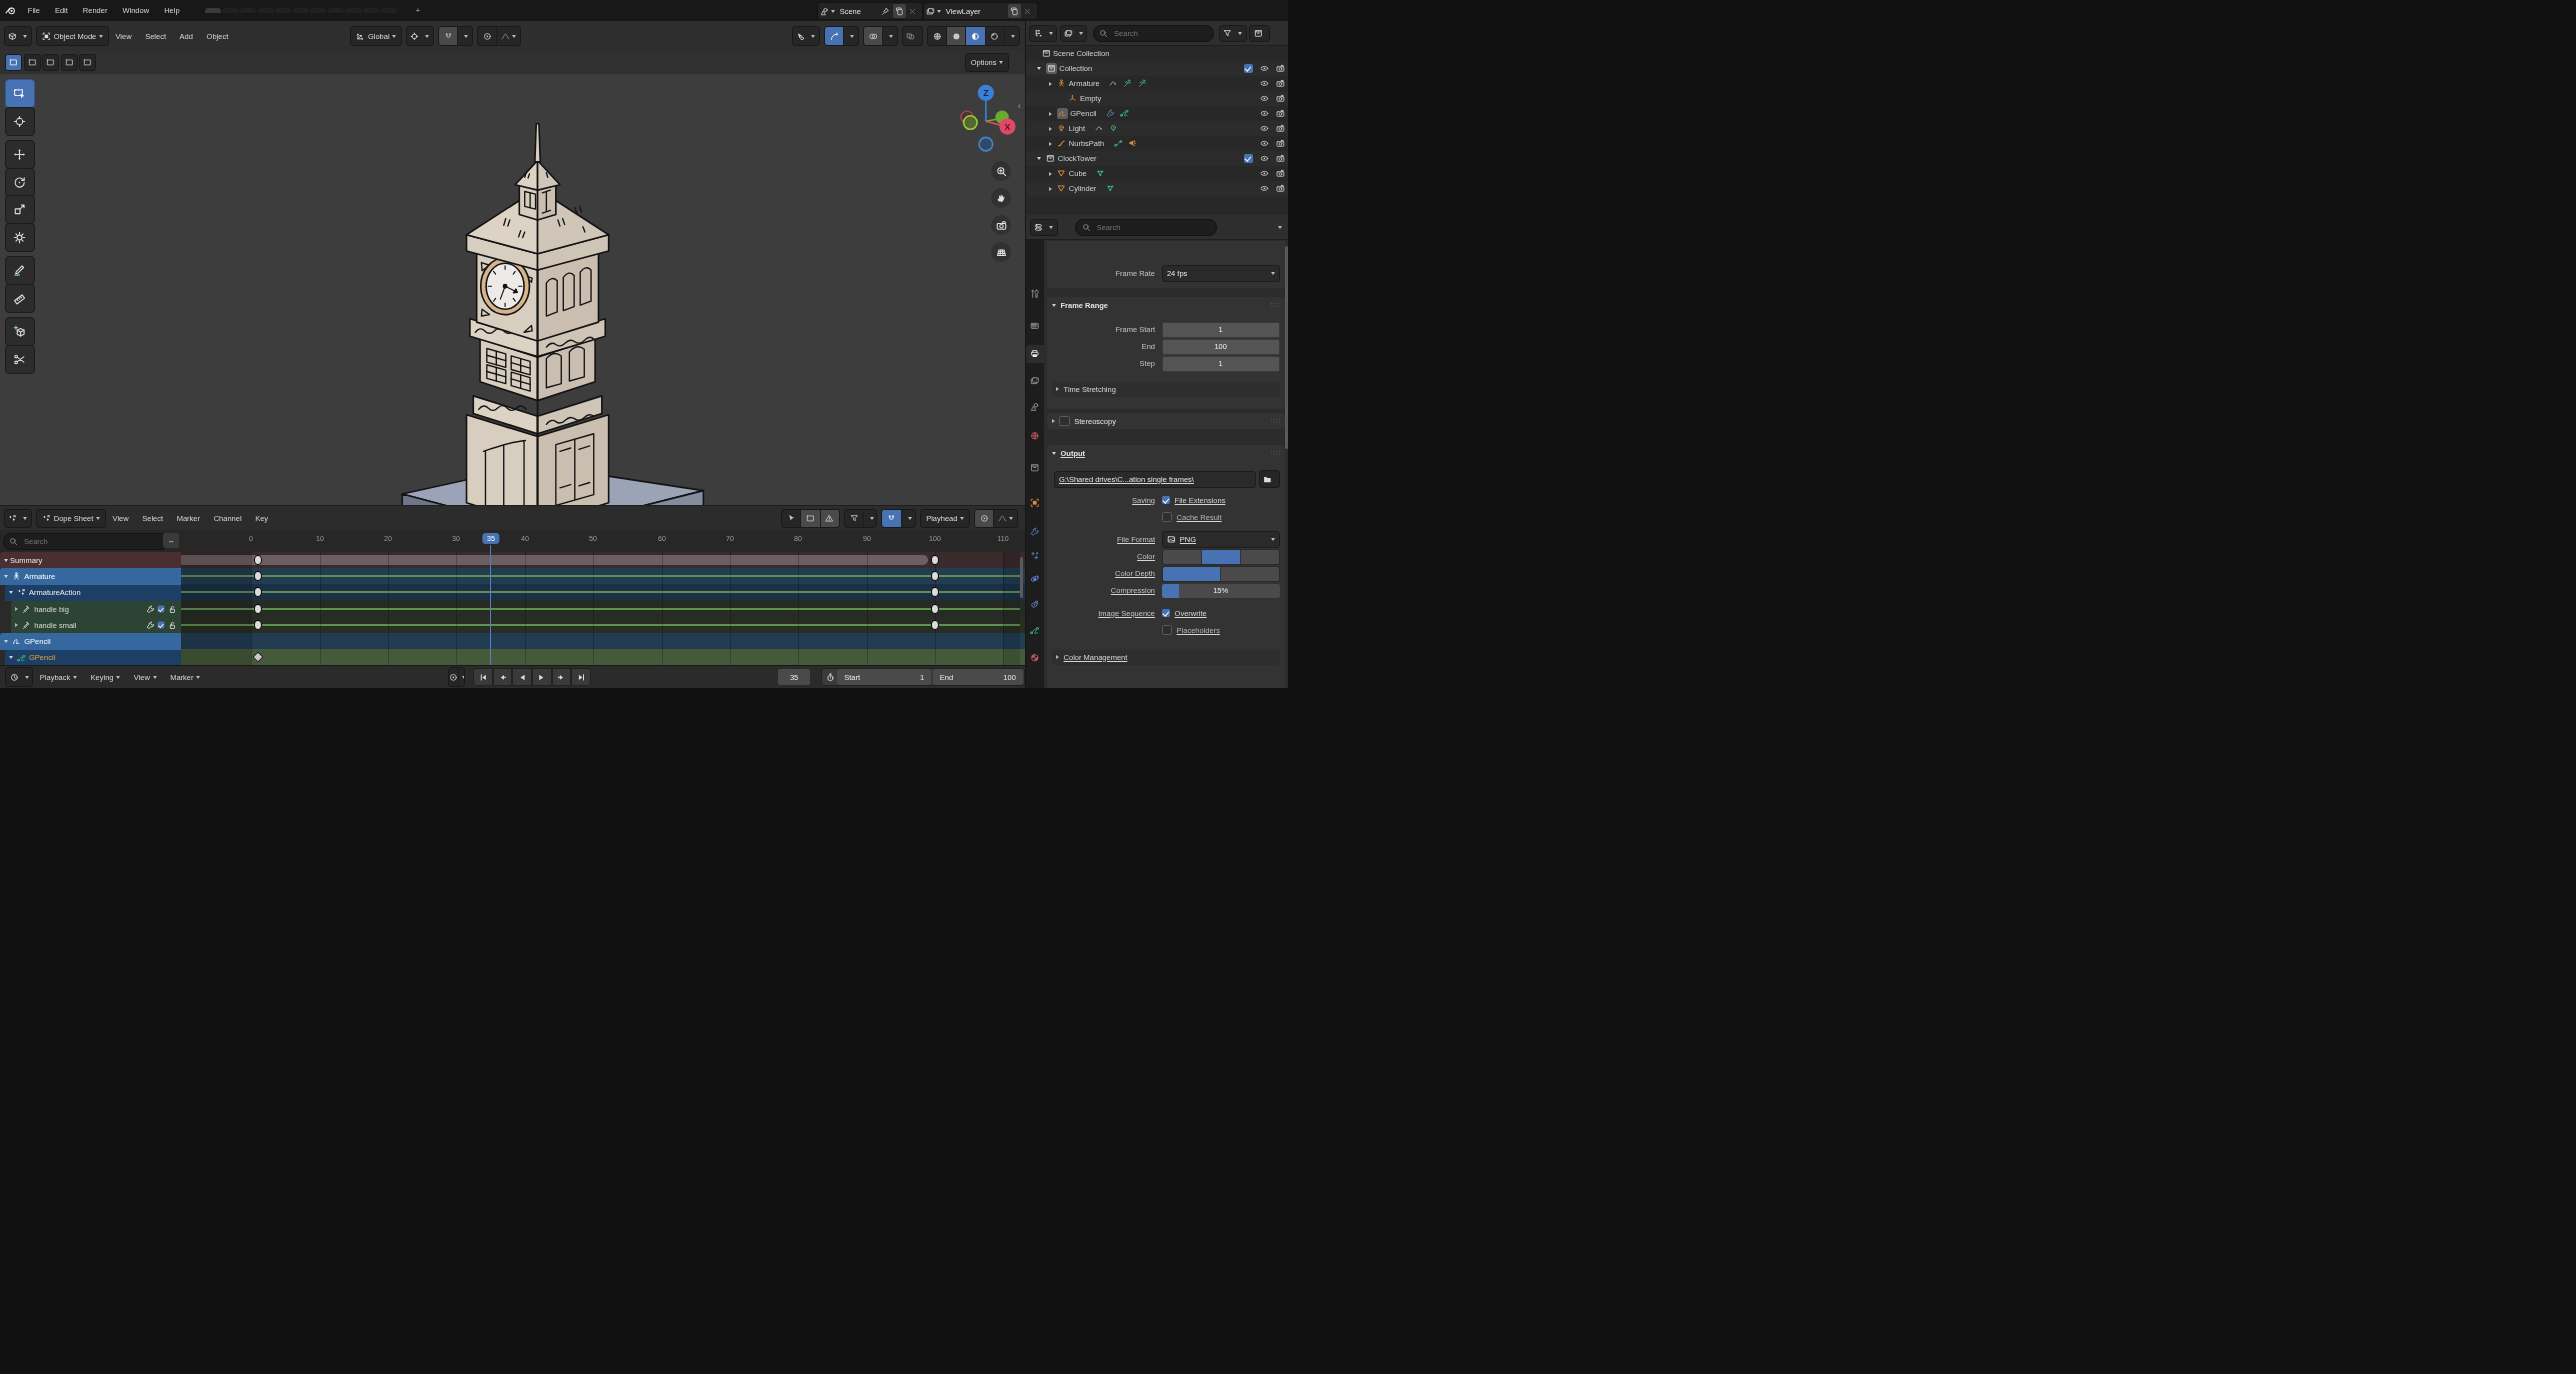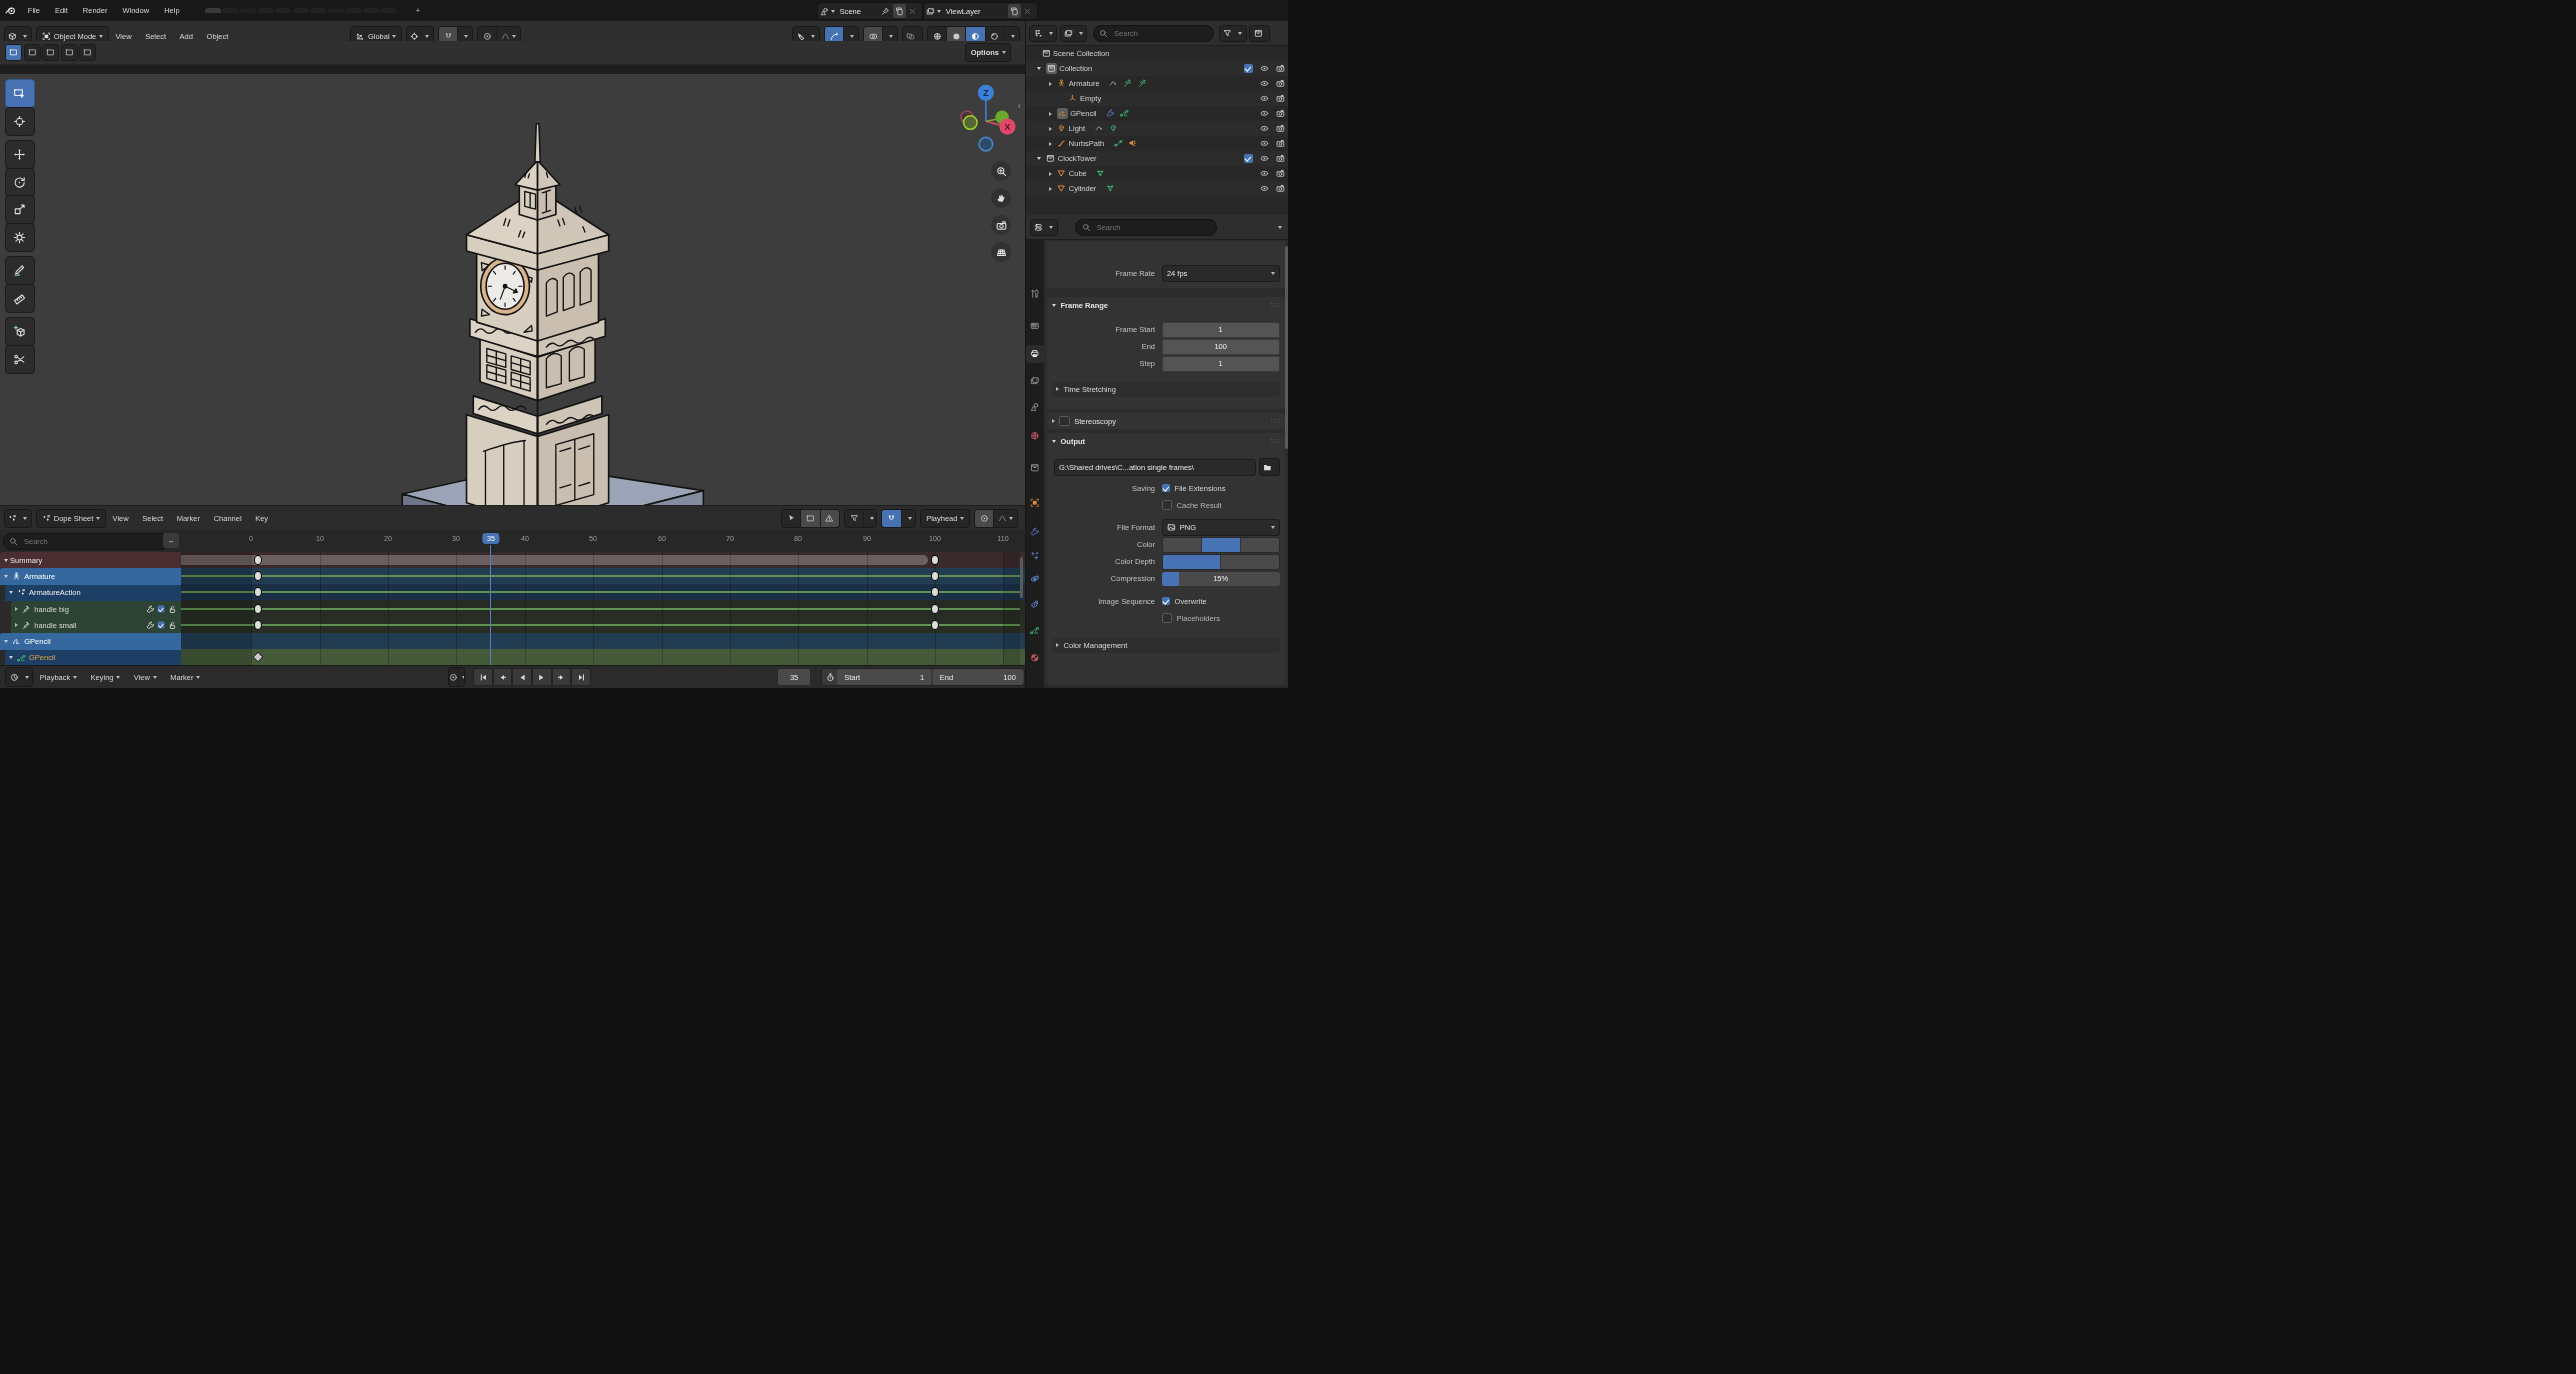"Options" .toolsrow { font-weight: bold -> none; top: 41px -> 51px }
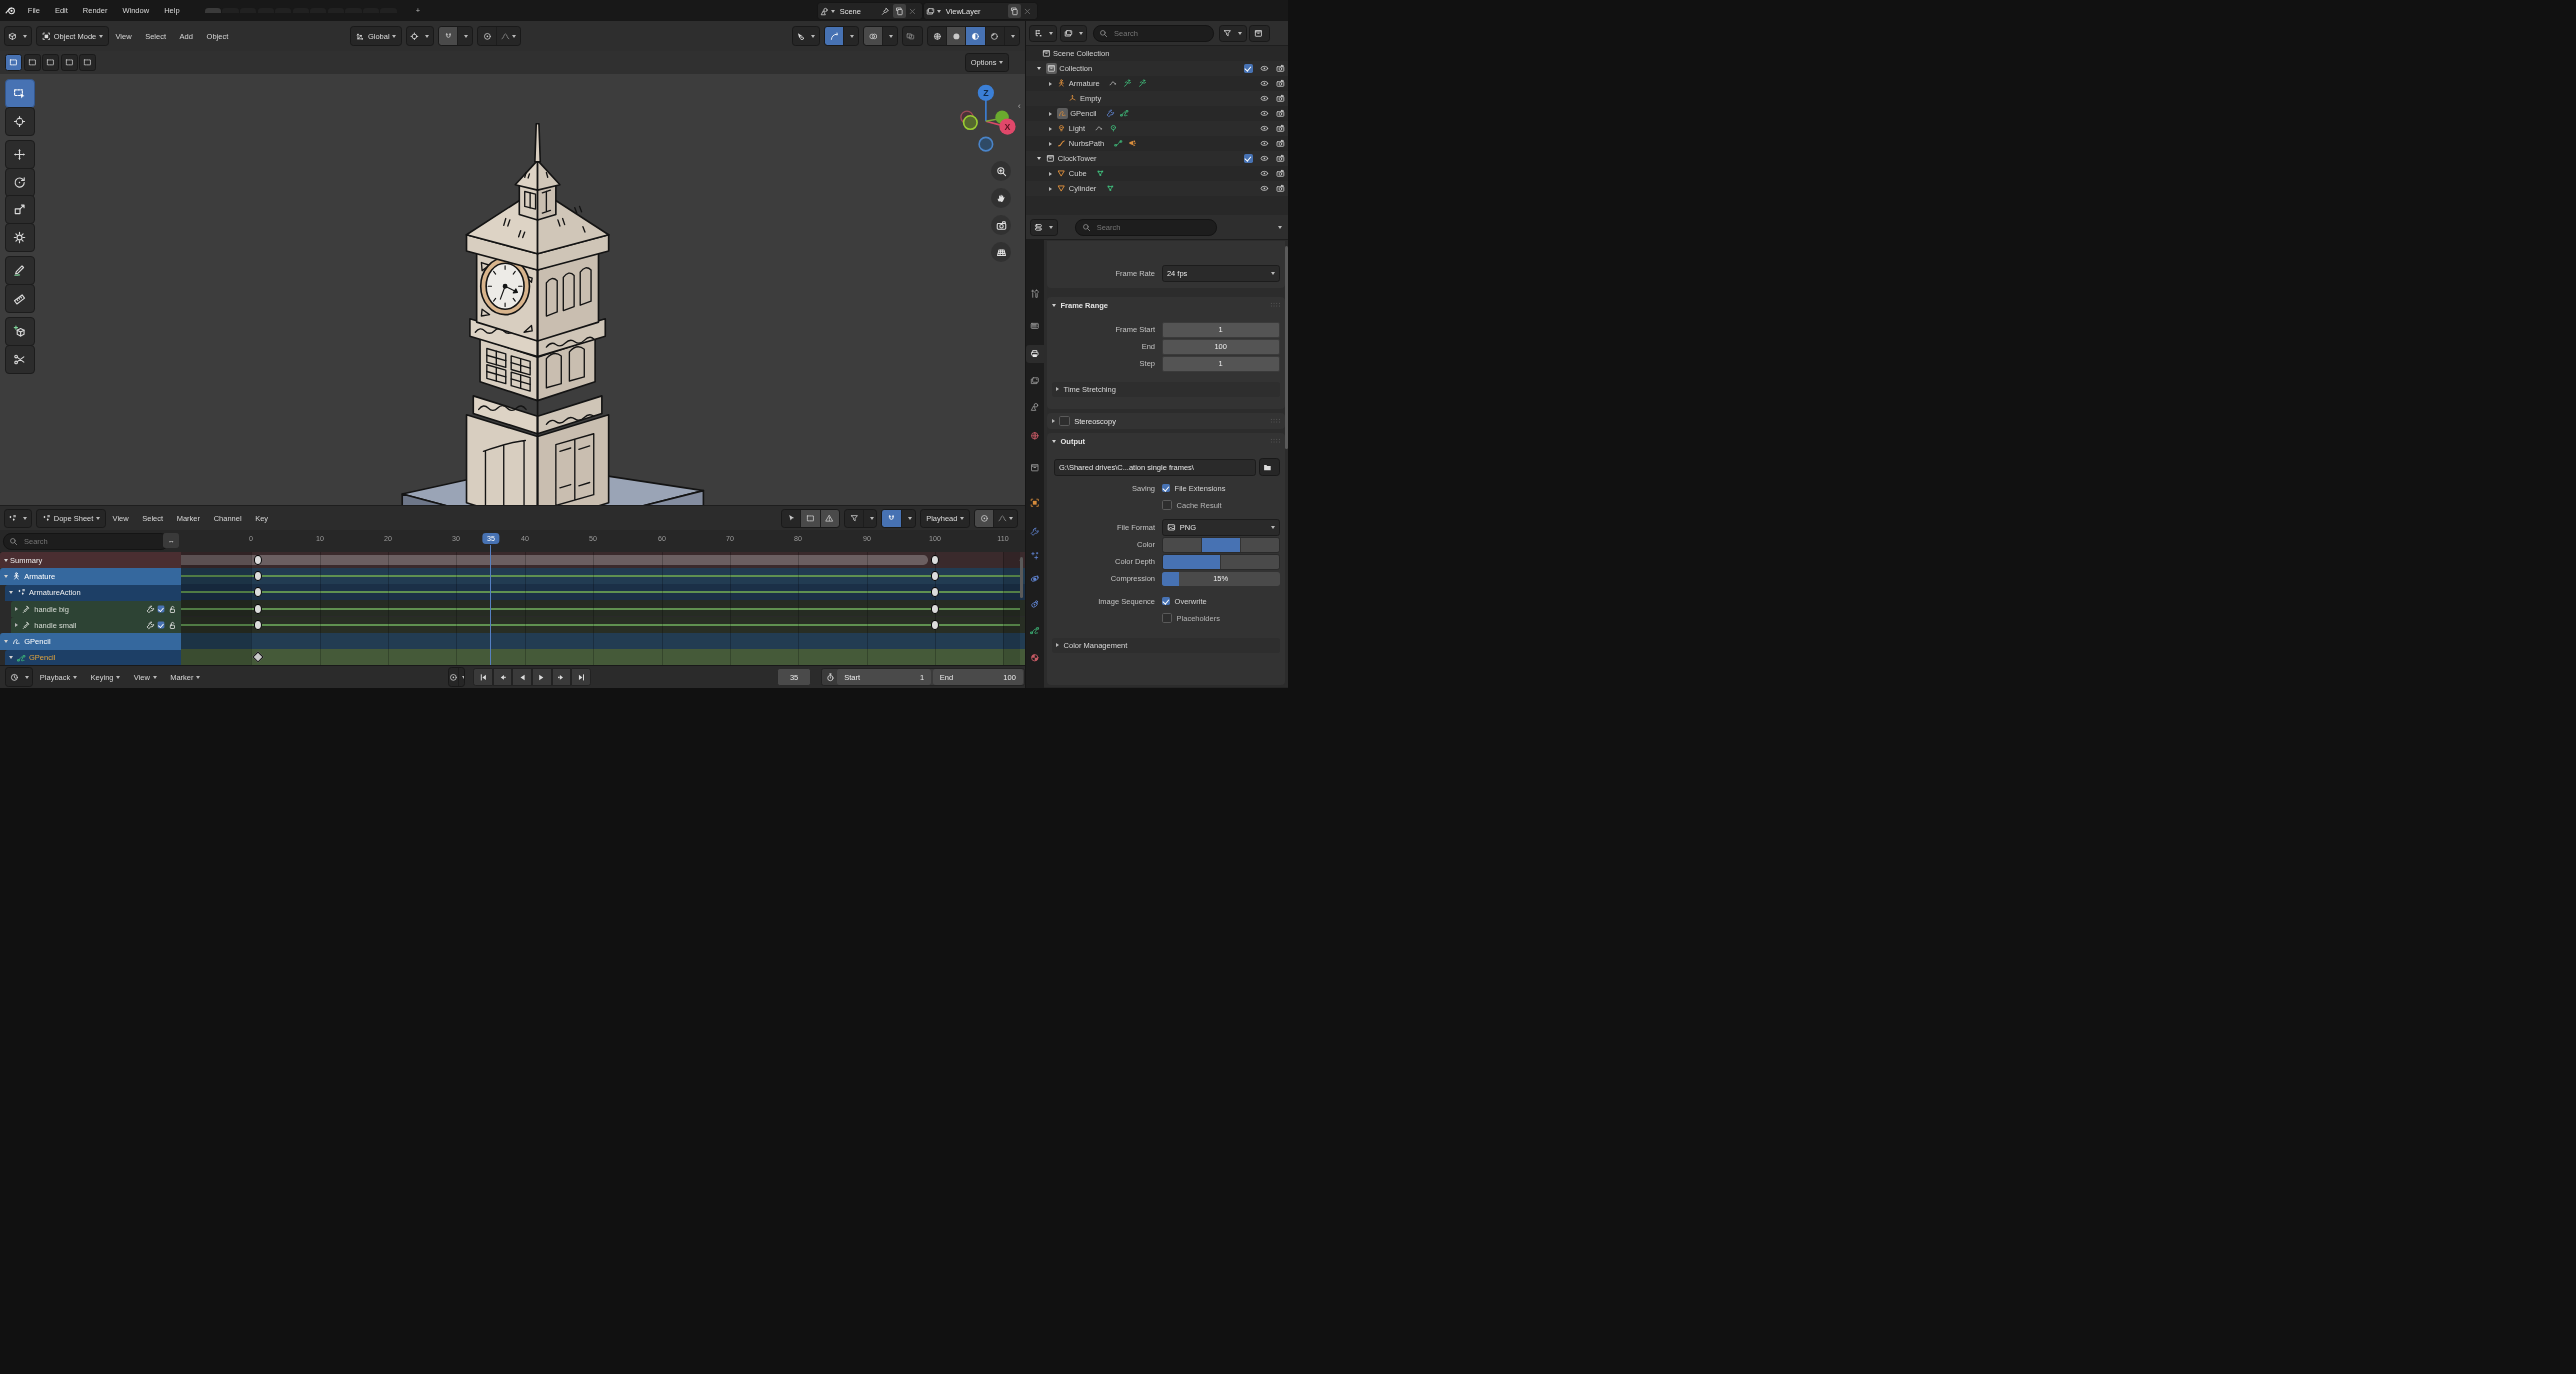"Output" div.panel { text-decoration: none -> underline; top: 218px -> 230px }
